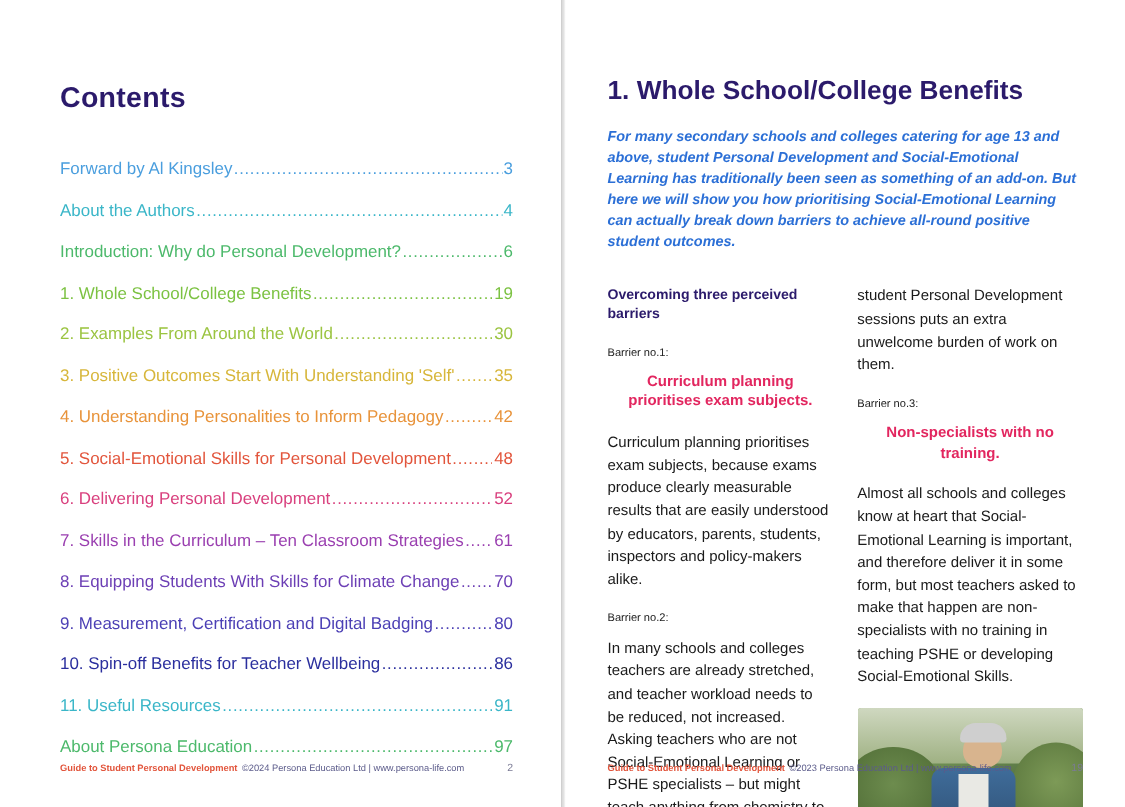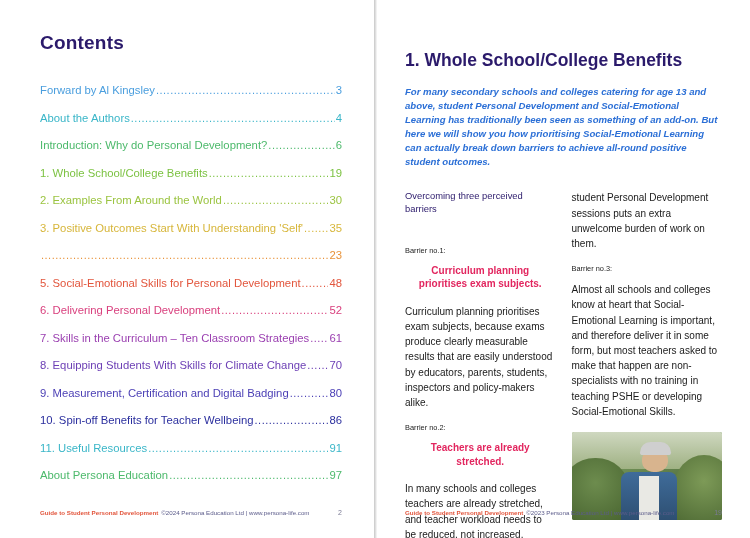"Contents" .page-left { padding: 20px 32px 0 40px -> 43px 32px 0 40px }
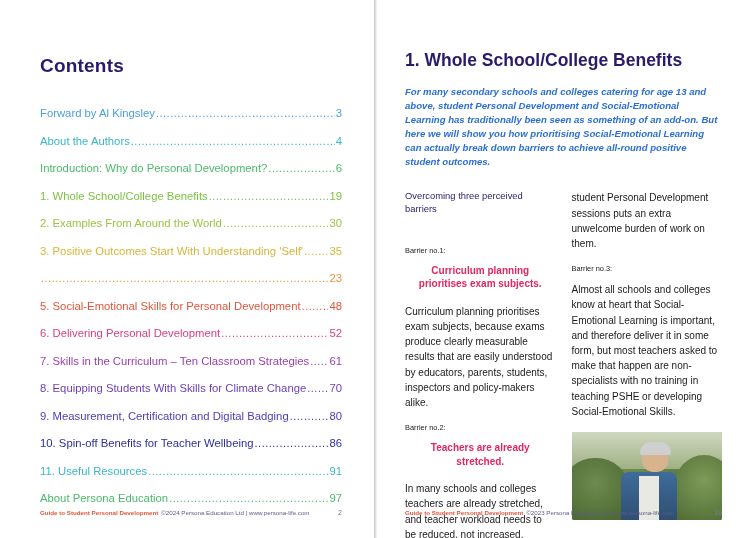"Overcoming three perceived barriers" .section-head { font-weight: normal -> bold; margin-bottom: 30px -> 14px }
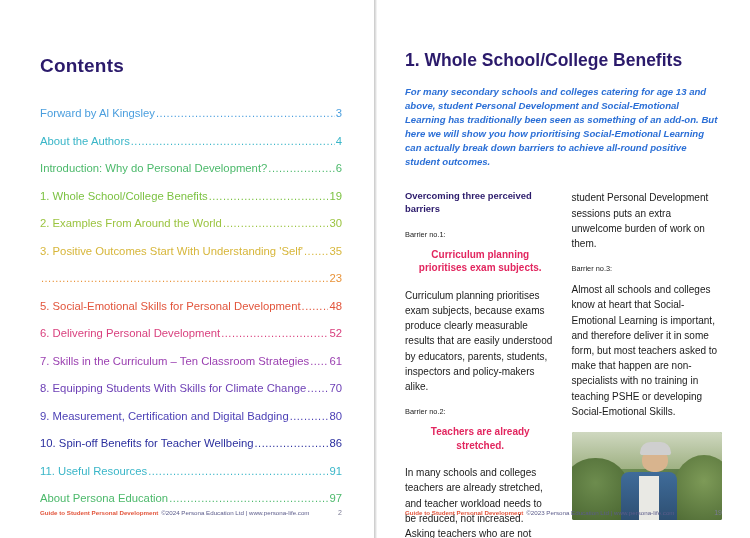"4. Understanding Personalities to Inform" span.toc-label { html: none -> <span>4. Understanding Personalities to Inform Pedagogy</span> }
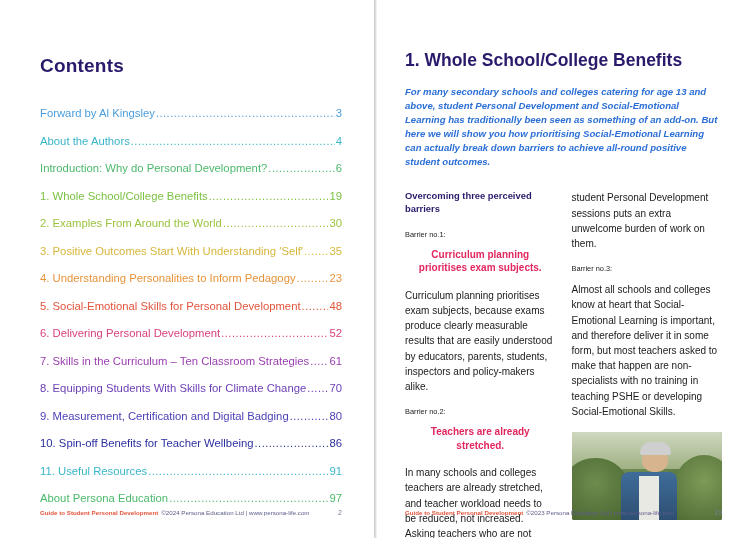"23" span.toc-page { text: 23 -> 42 }
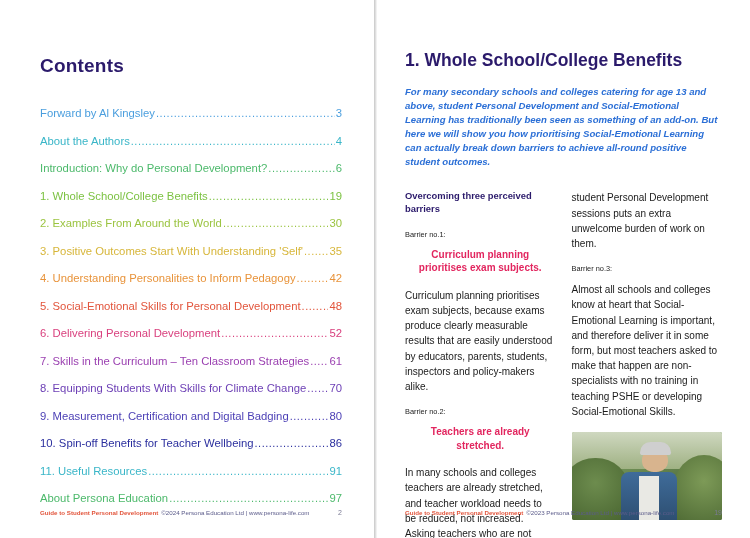"Non-specialists with no training." div.barrier-title { html: none -> <div>Non-specialists with no training.</div> }
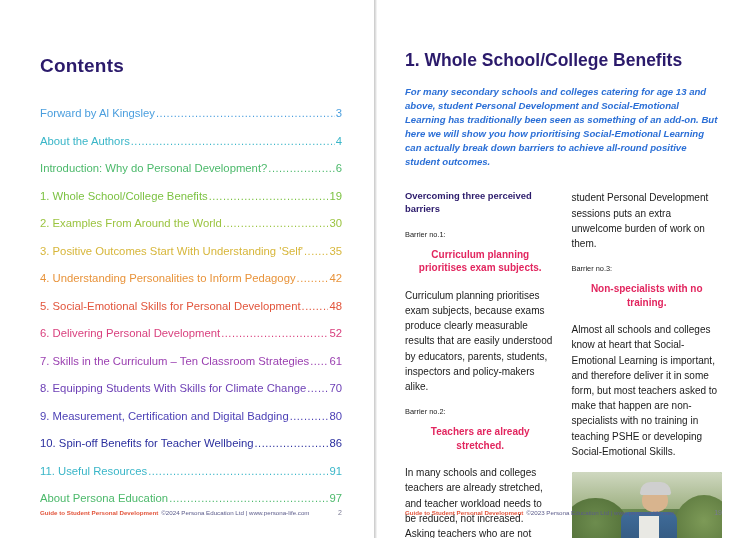"Teachers are already stretched." div.barrier-title { html: <div>Teachers are already stretched.</div> -> none }
